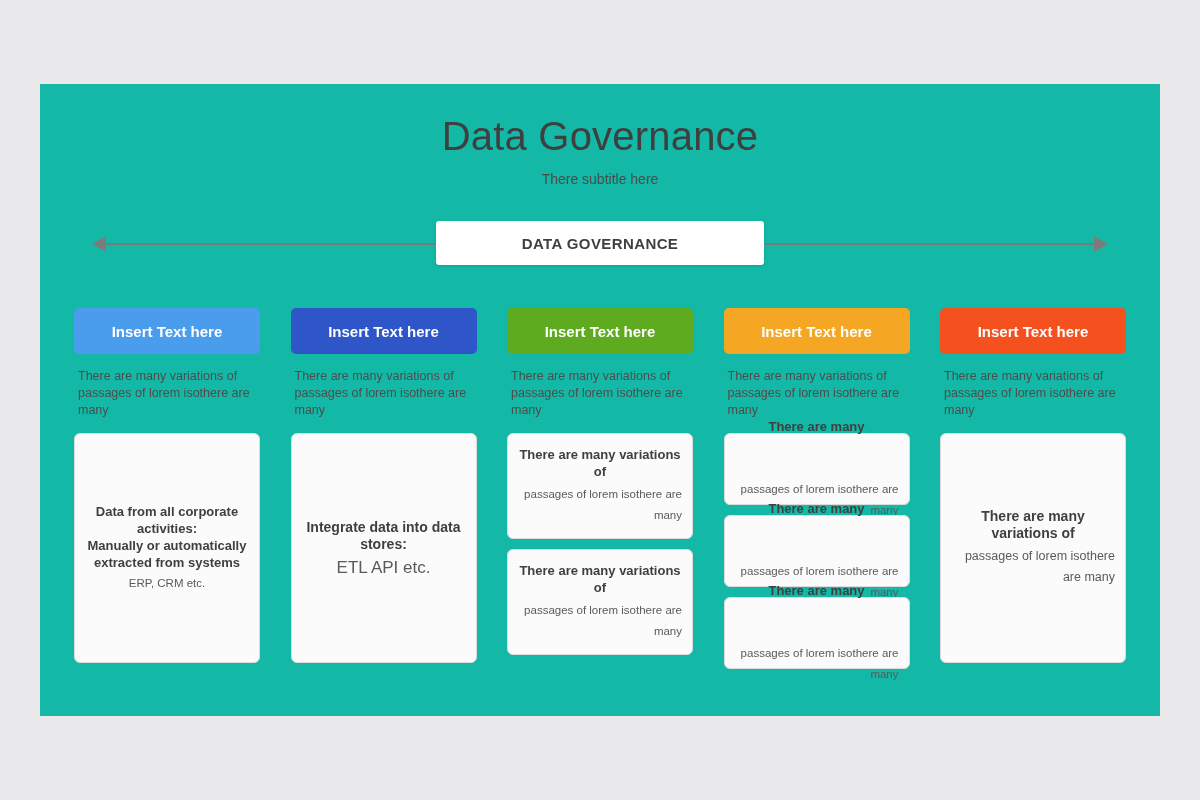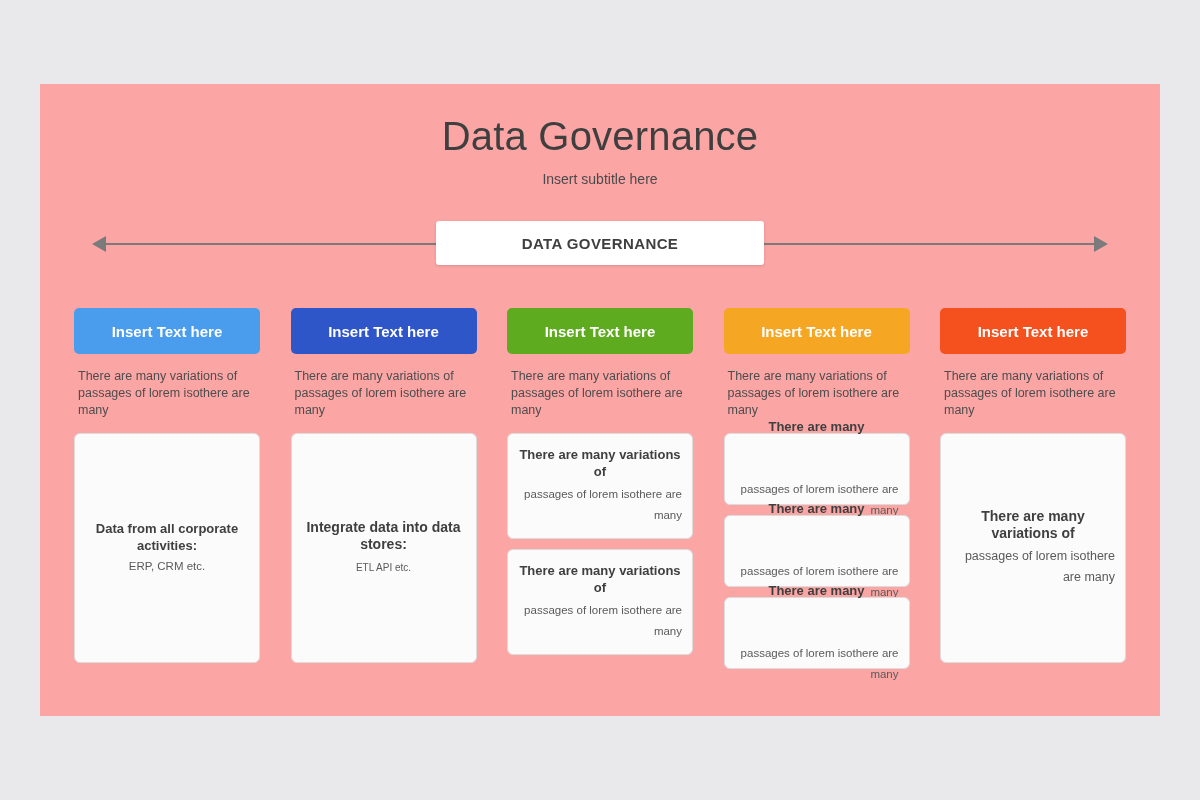"Data Governance" #slide { background: #fca5a5 -> #14b8a6 }
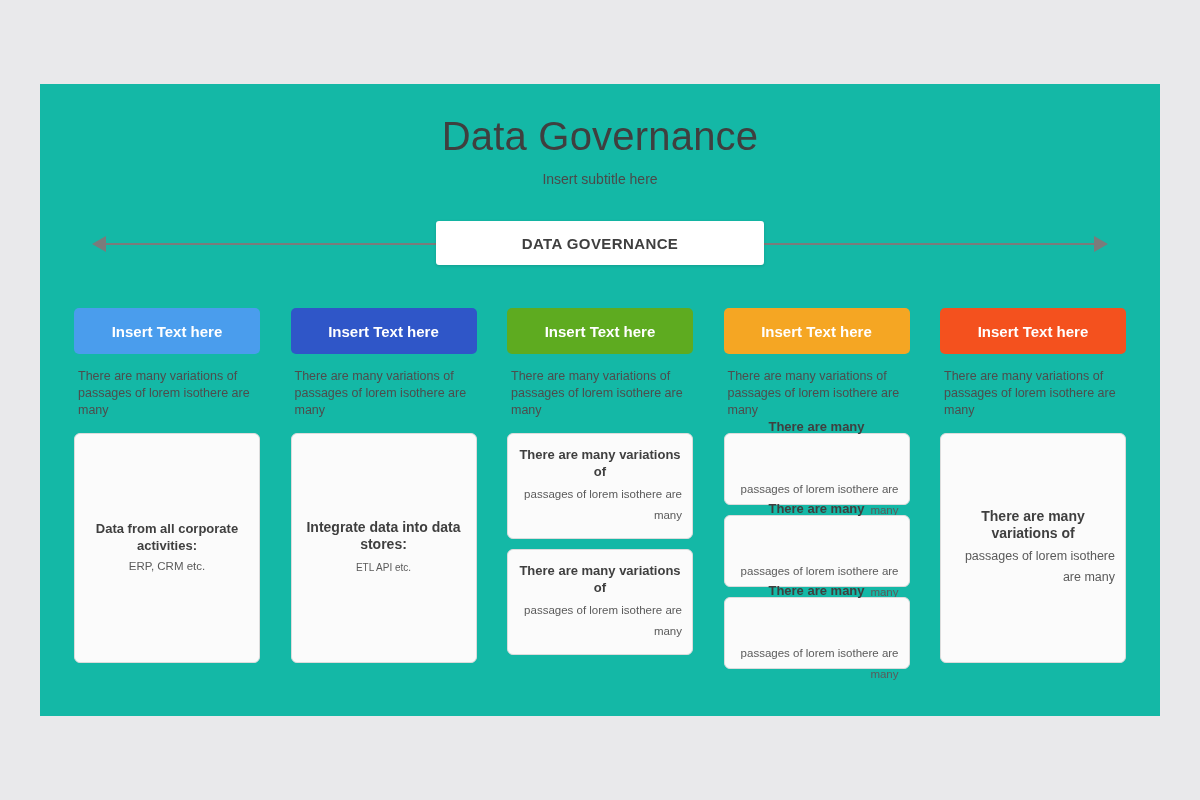"Insert subtitle here" div.subtitle { text: Insert -> There }
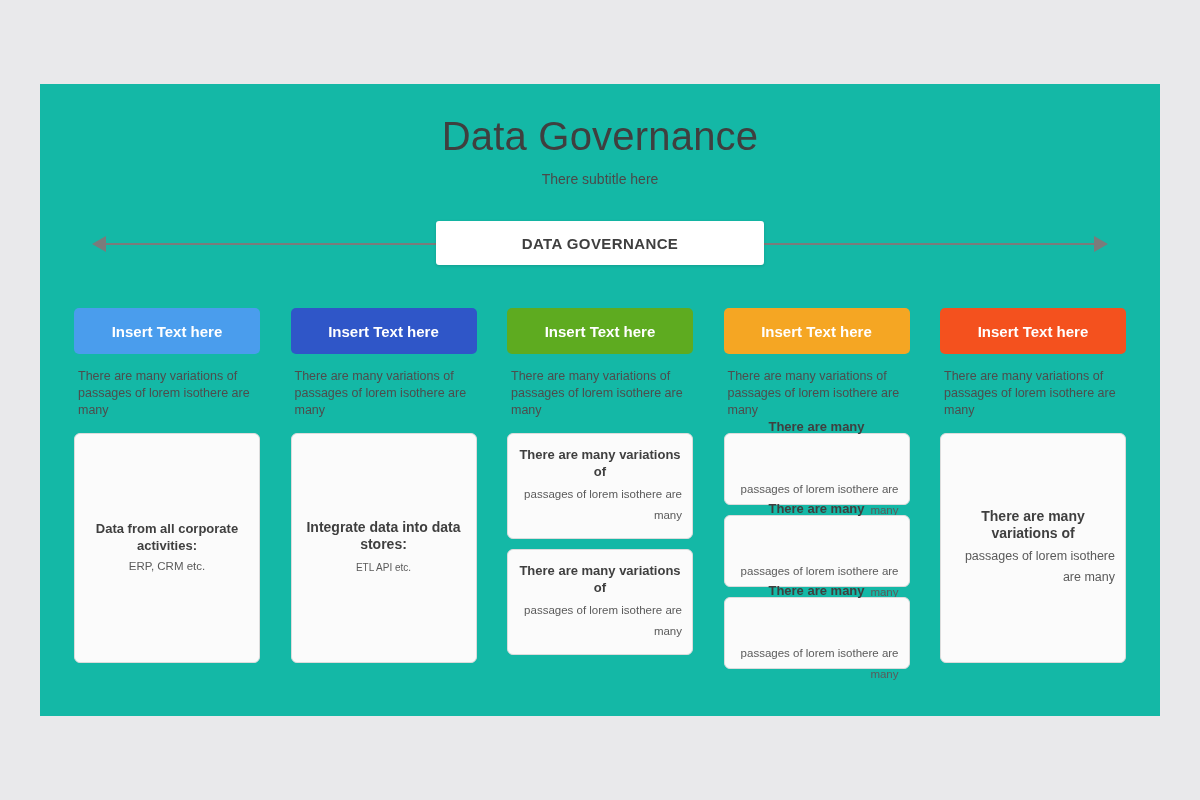"Manually or automatically extracted from" div.card-head { html: none -> <div>Manually or automatically extracted from systems</div> }
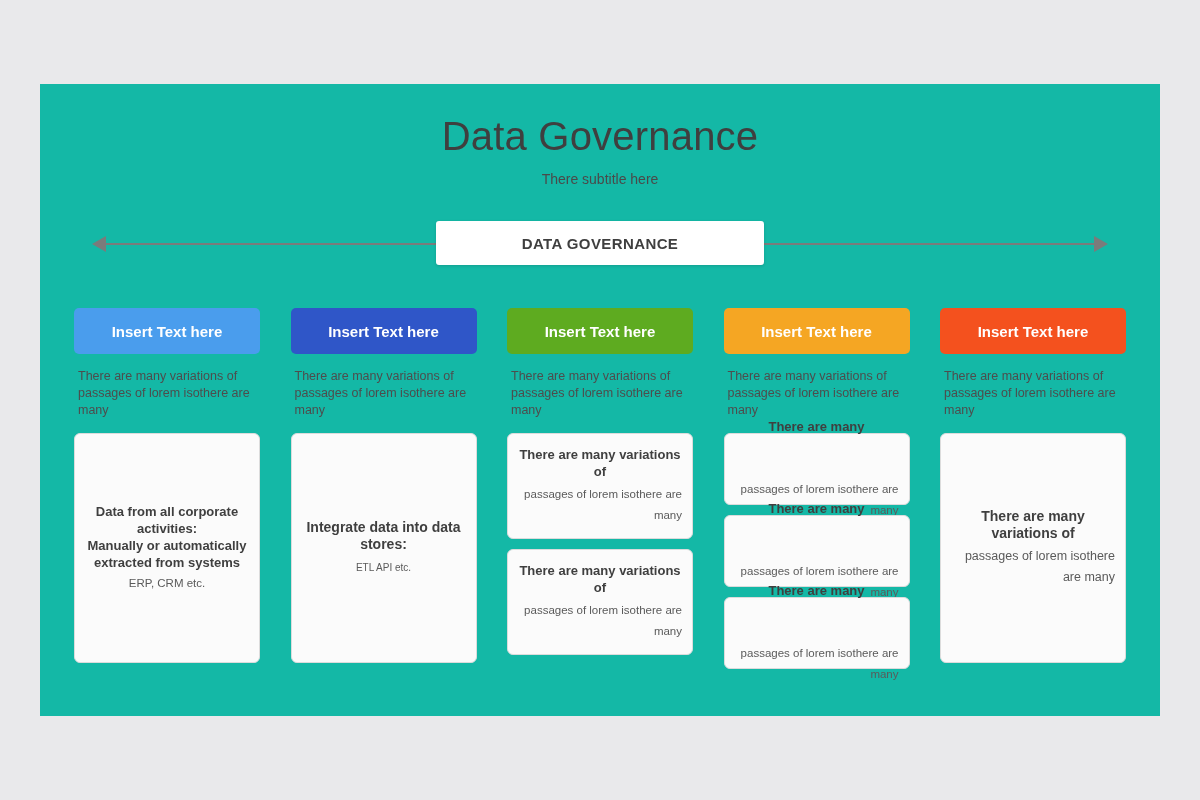"ETL API etc." div.card-sub { font-size: 10px -> 17px }
